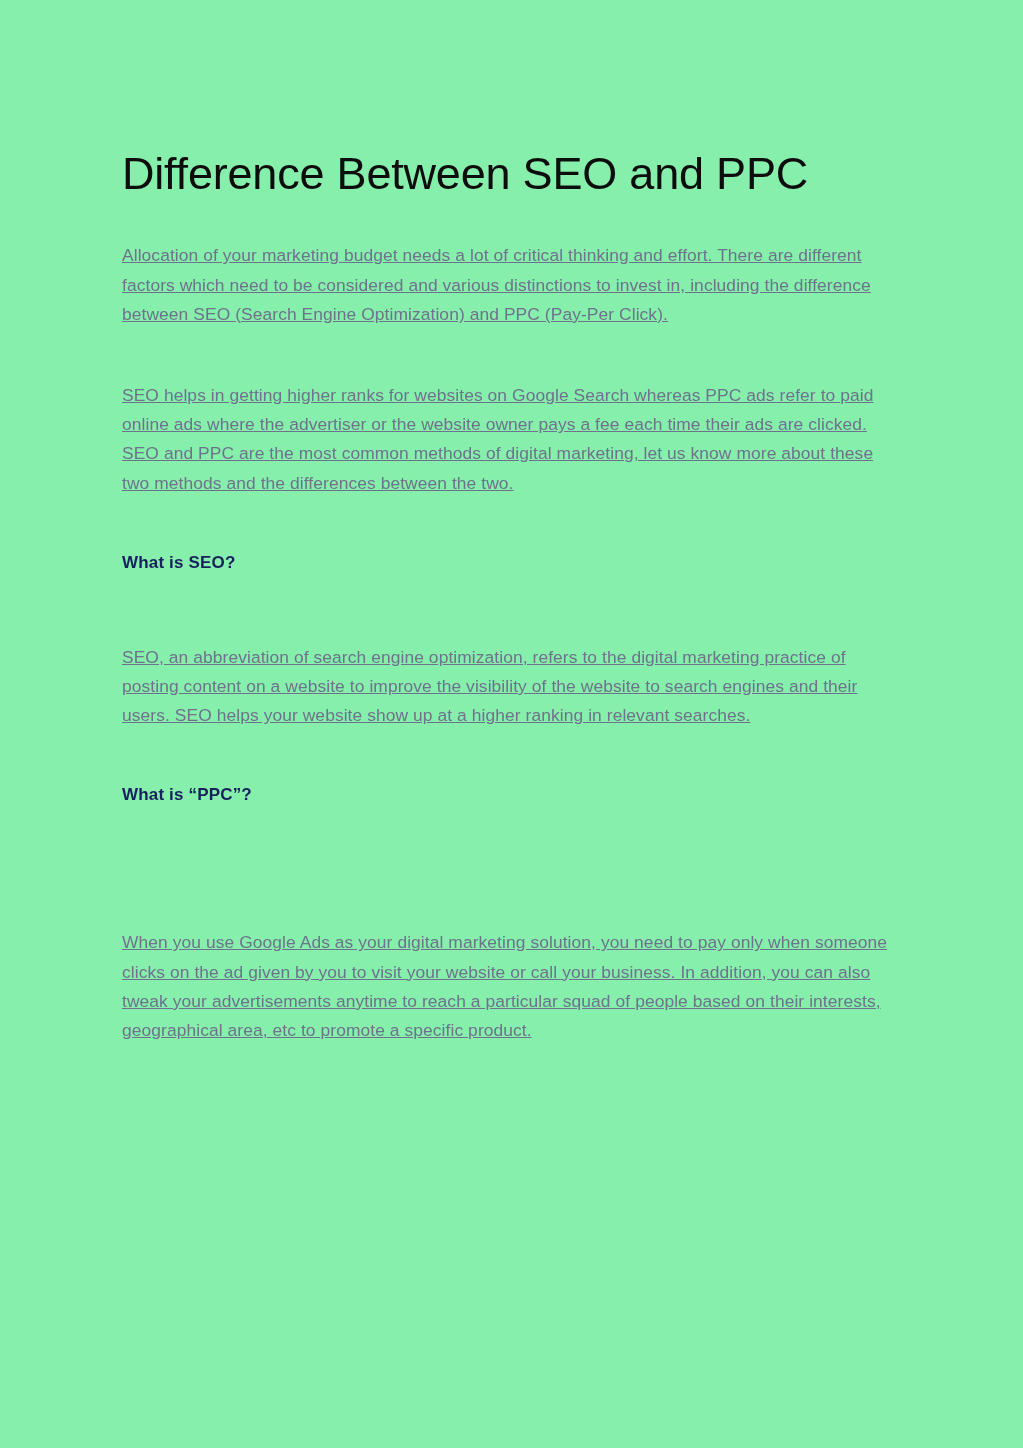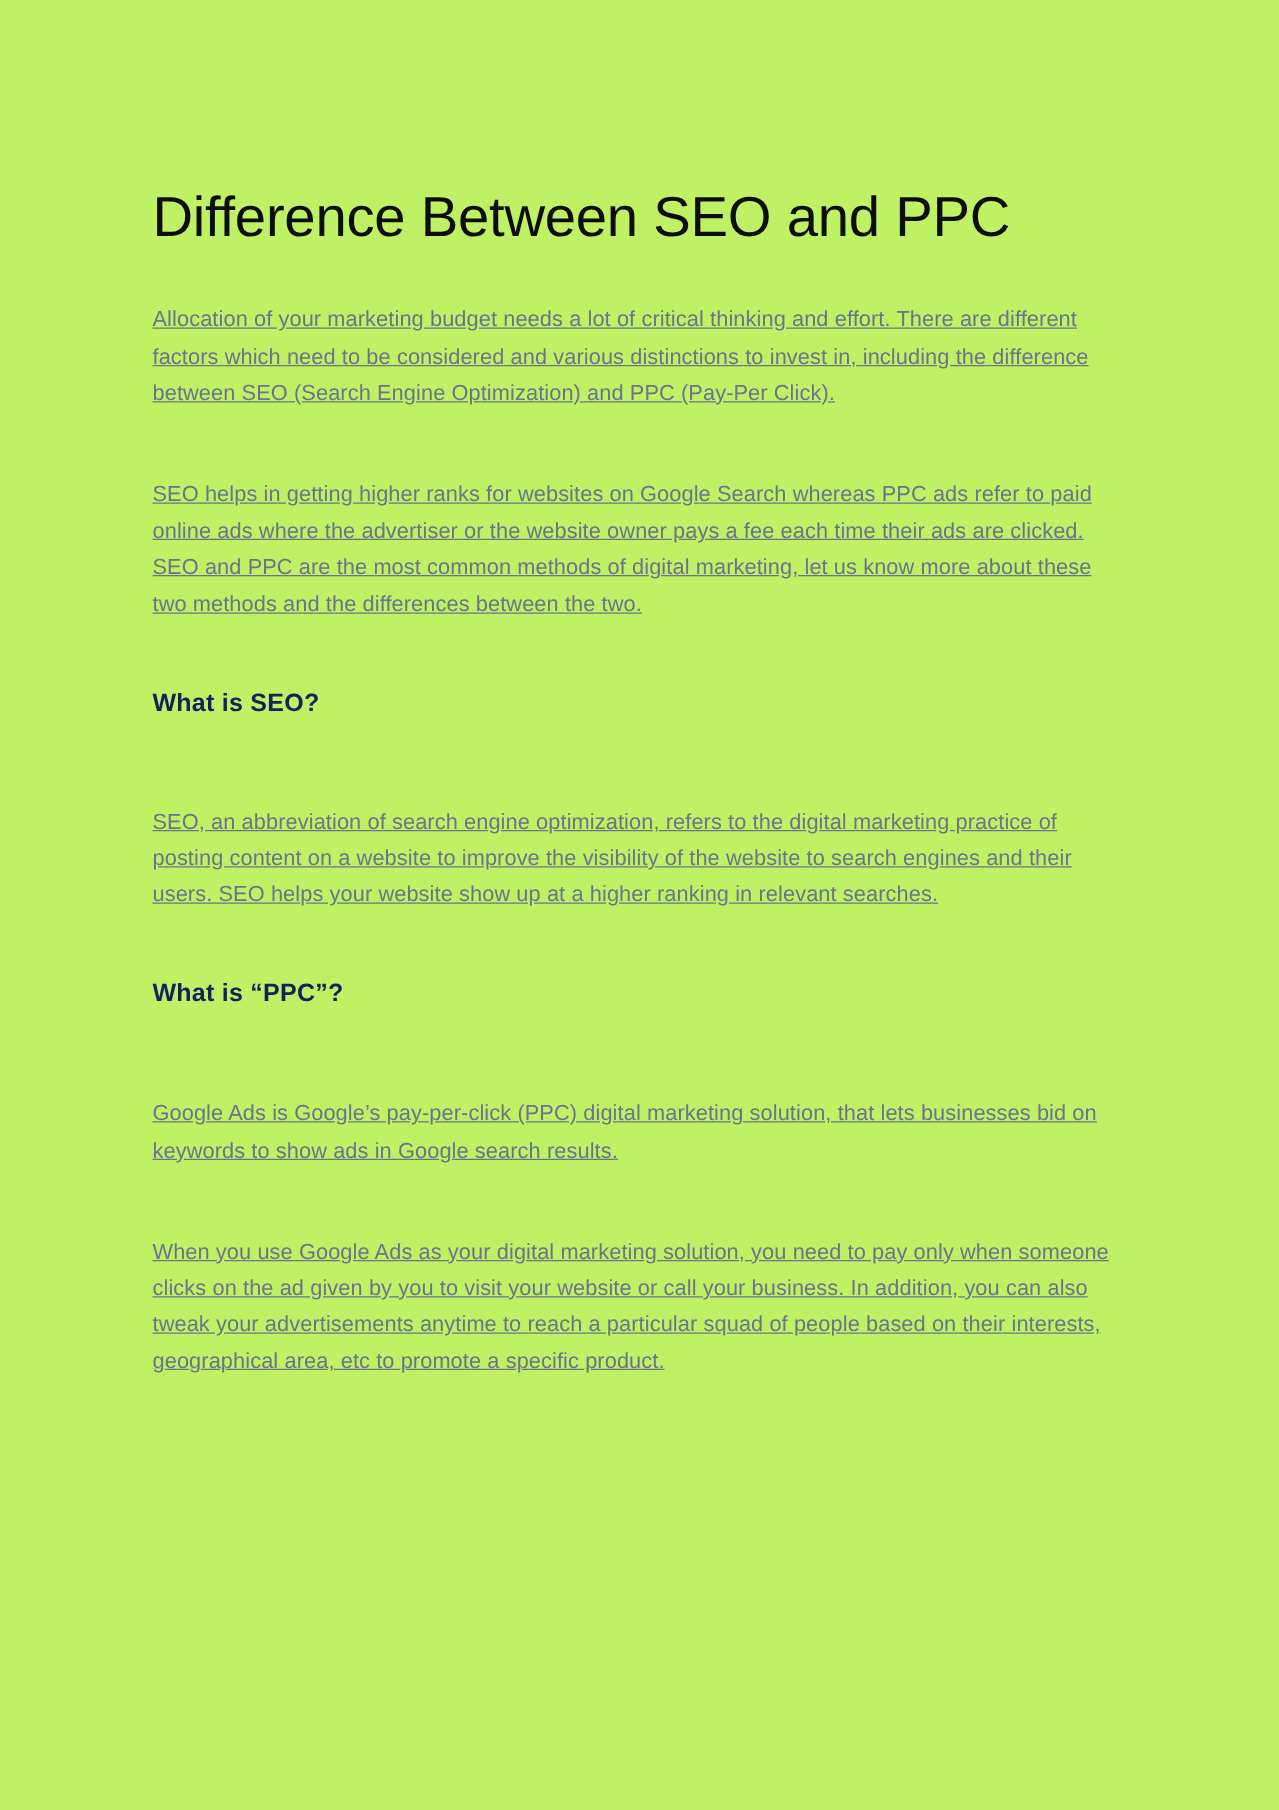"Difference Between SEO and PPC" .page { background: #bef264 -> #86efac }
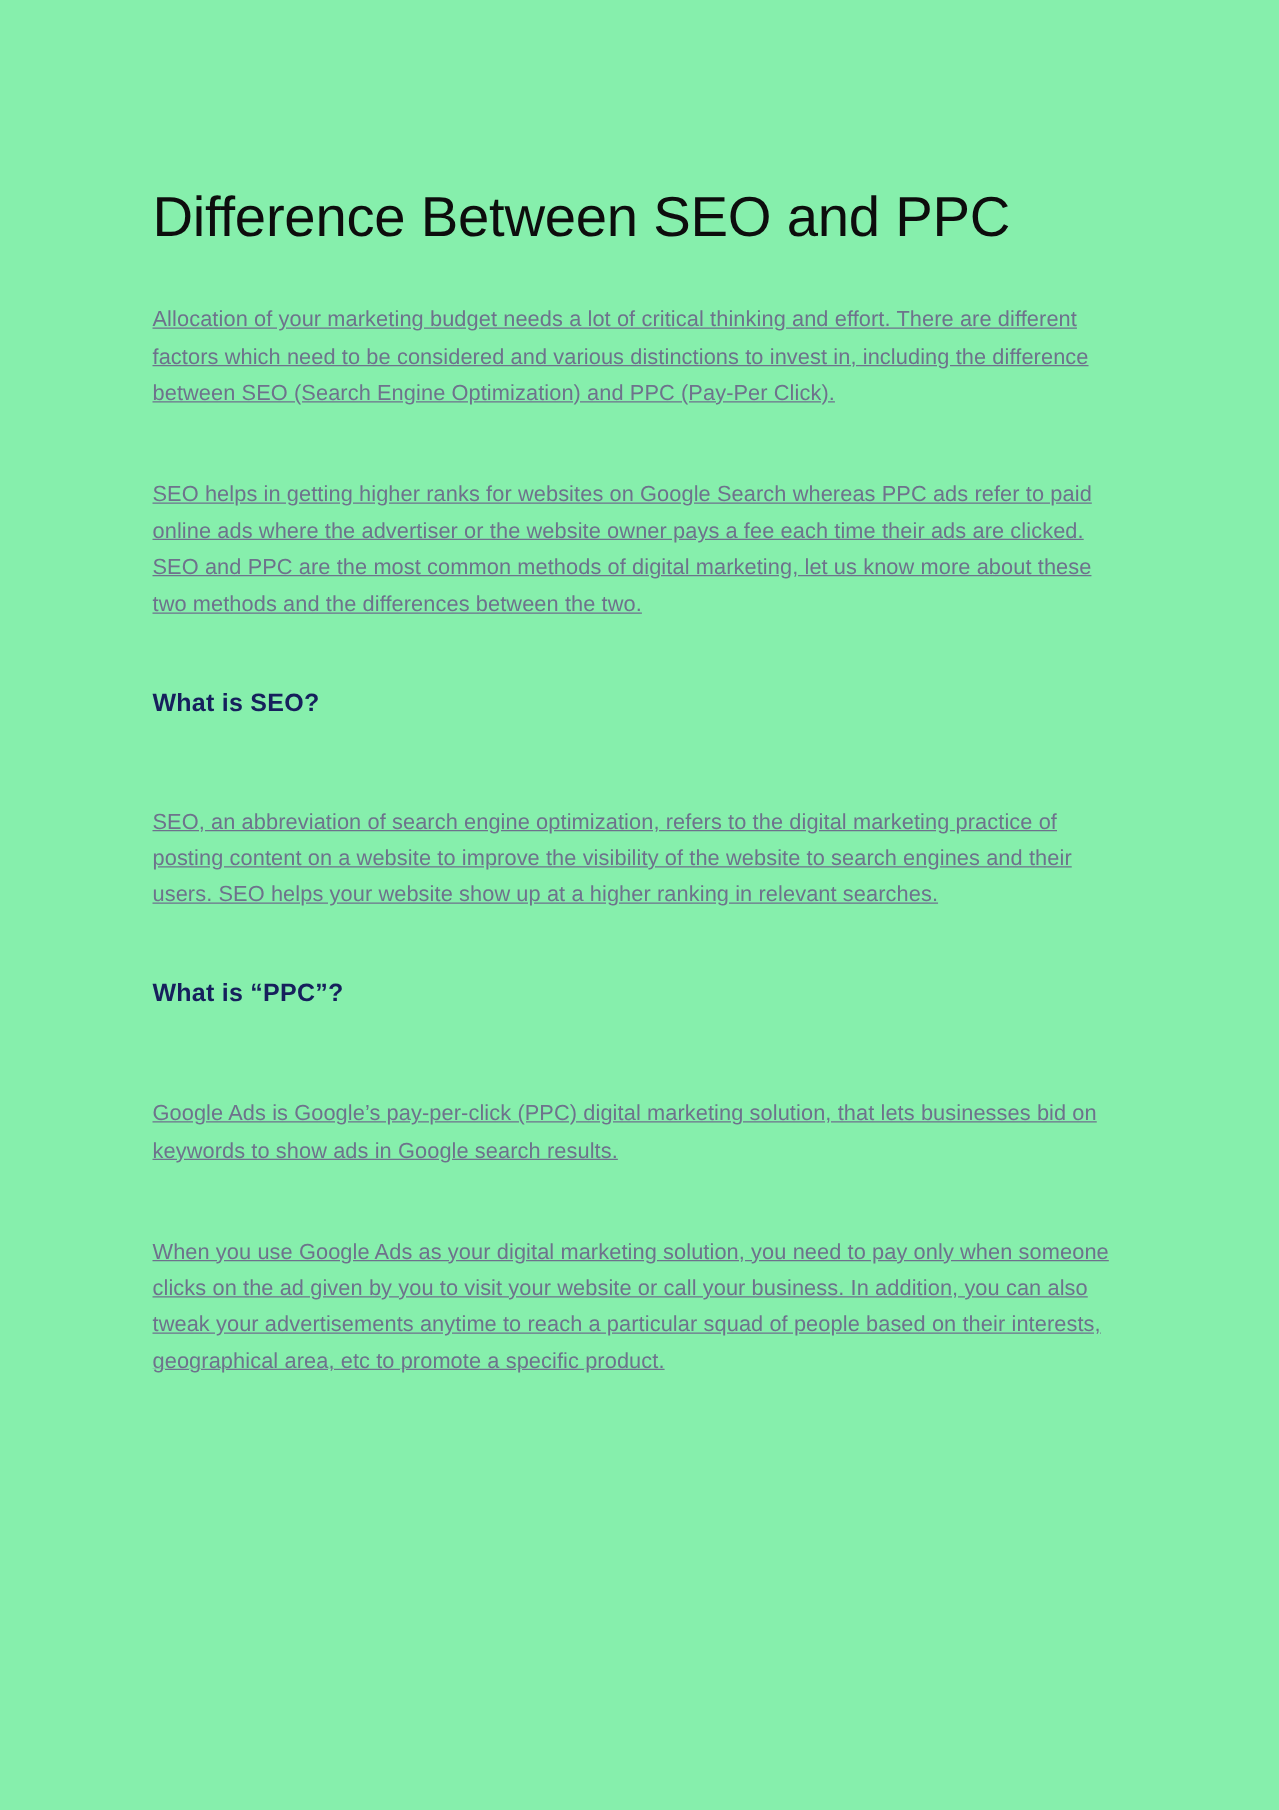"What is SEO?" .section-heading { font-size: 20px -> 17px }
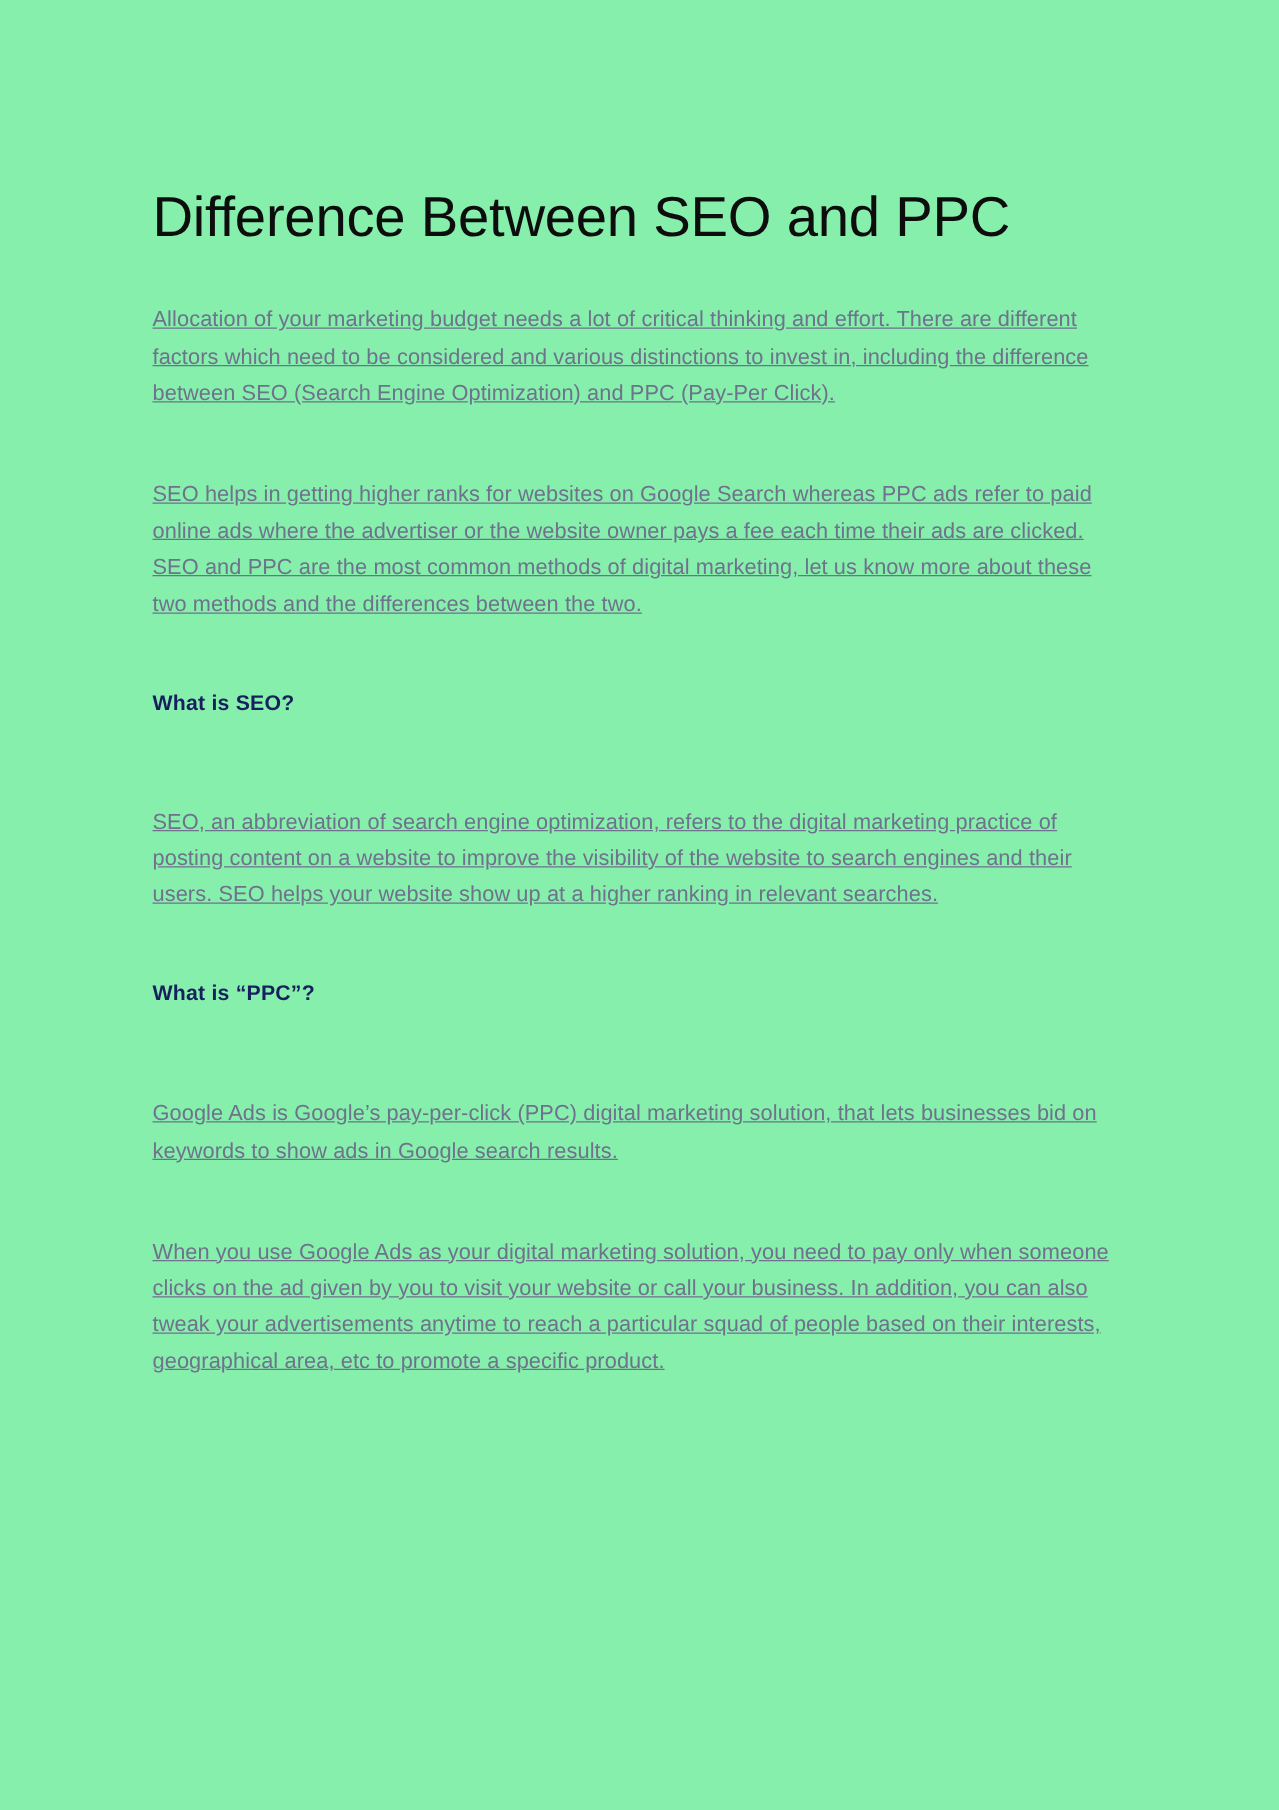"Google Ads is Google’s pay-per-click" p.body-para { html: <p>Google Ads is Google’s pay-per-click (PPC) digital marketing solution, that lets businesses bid on keywords to show ads in Google search results.</p> -> none }
